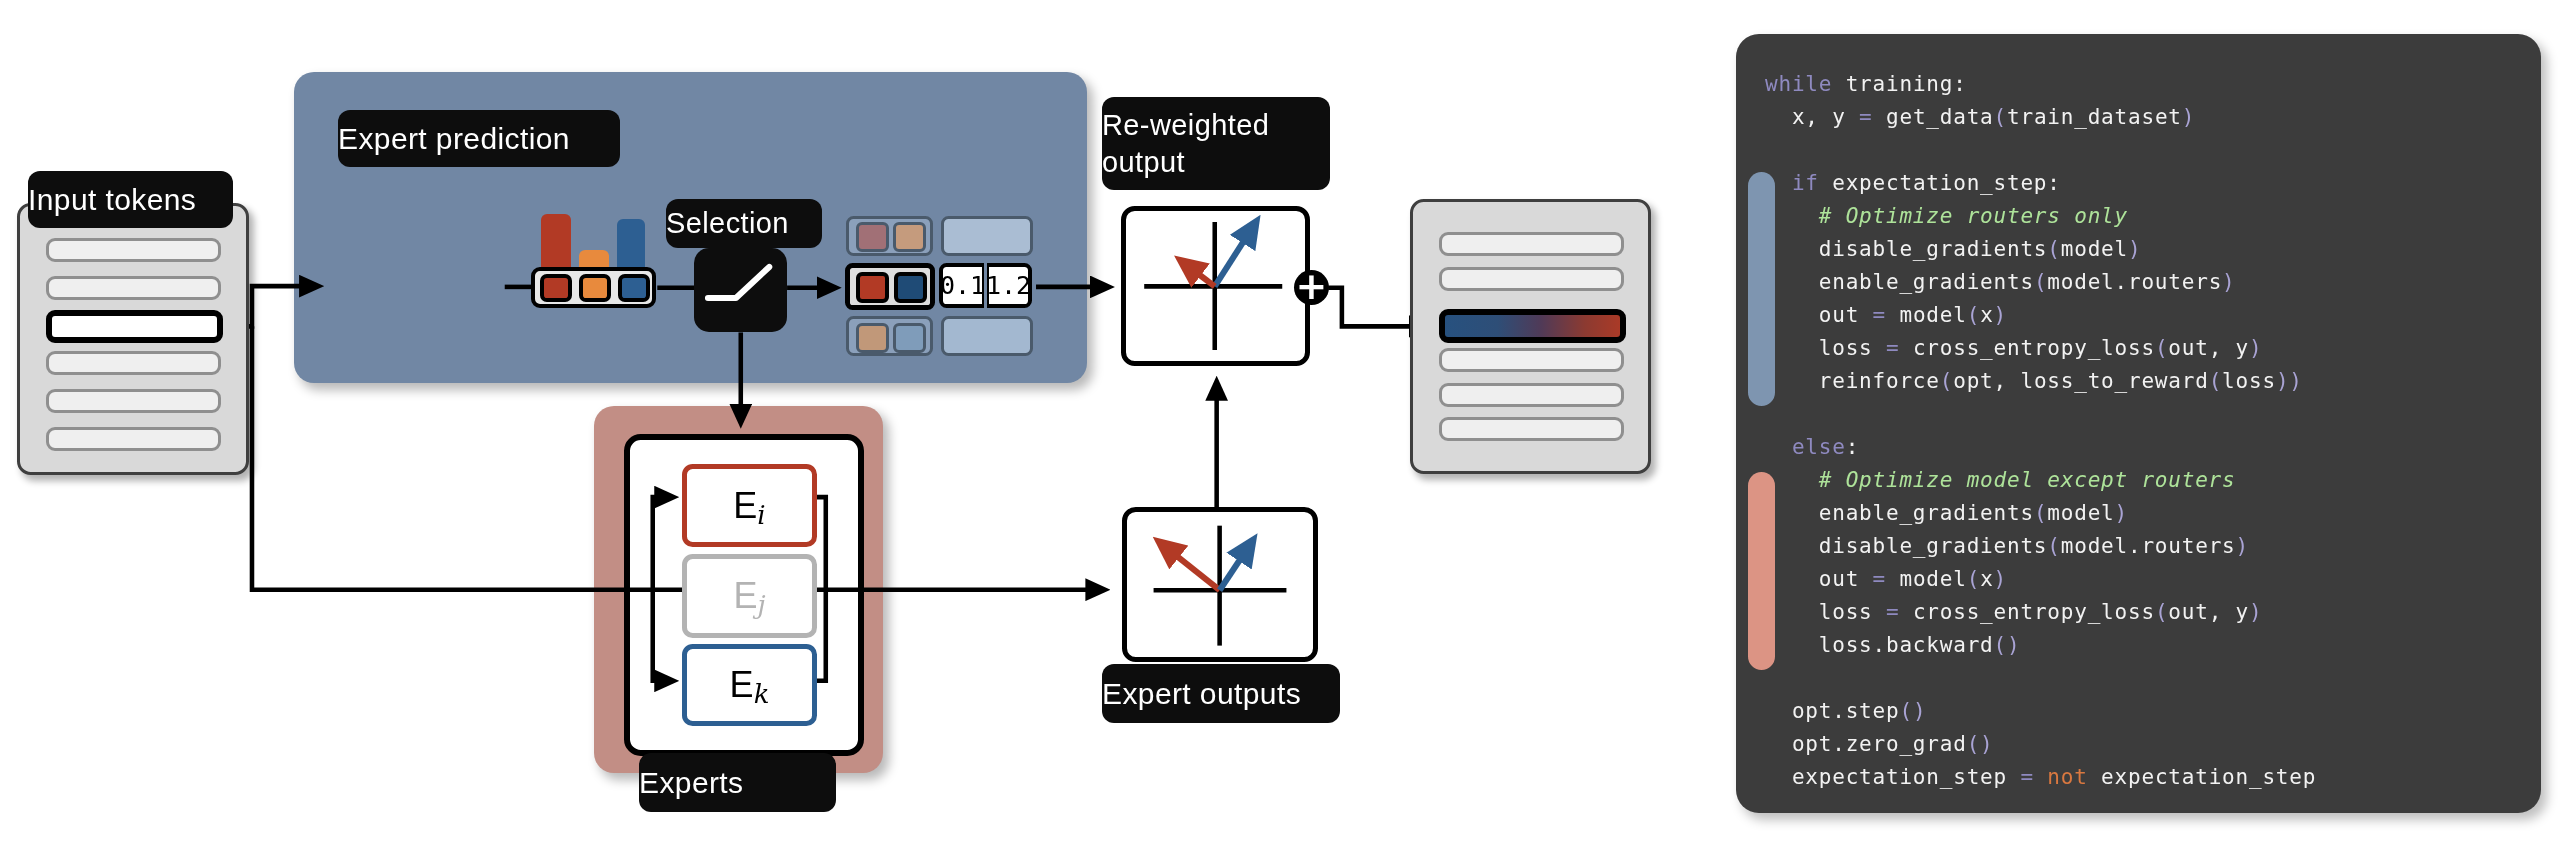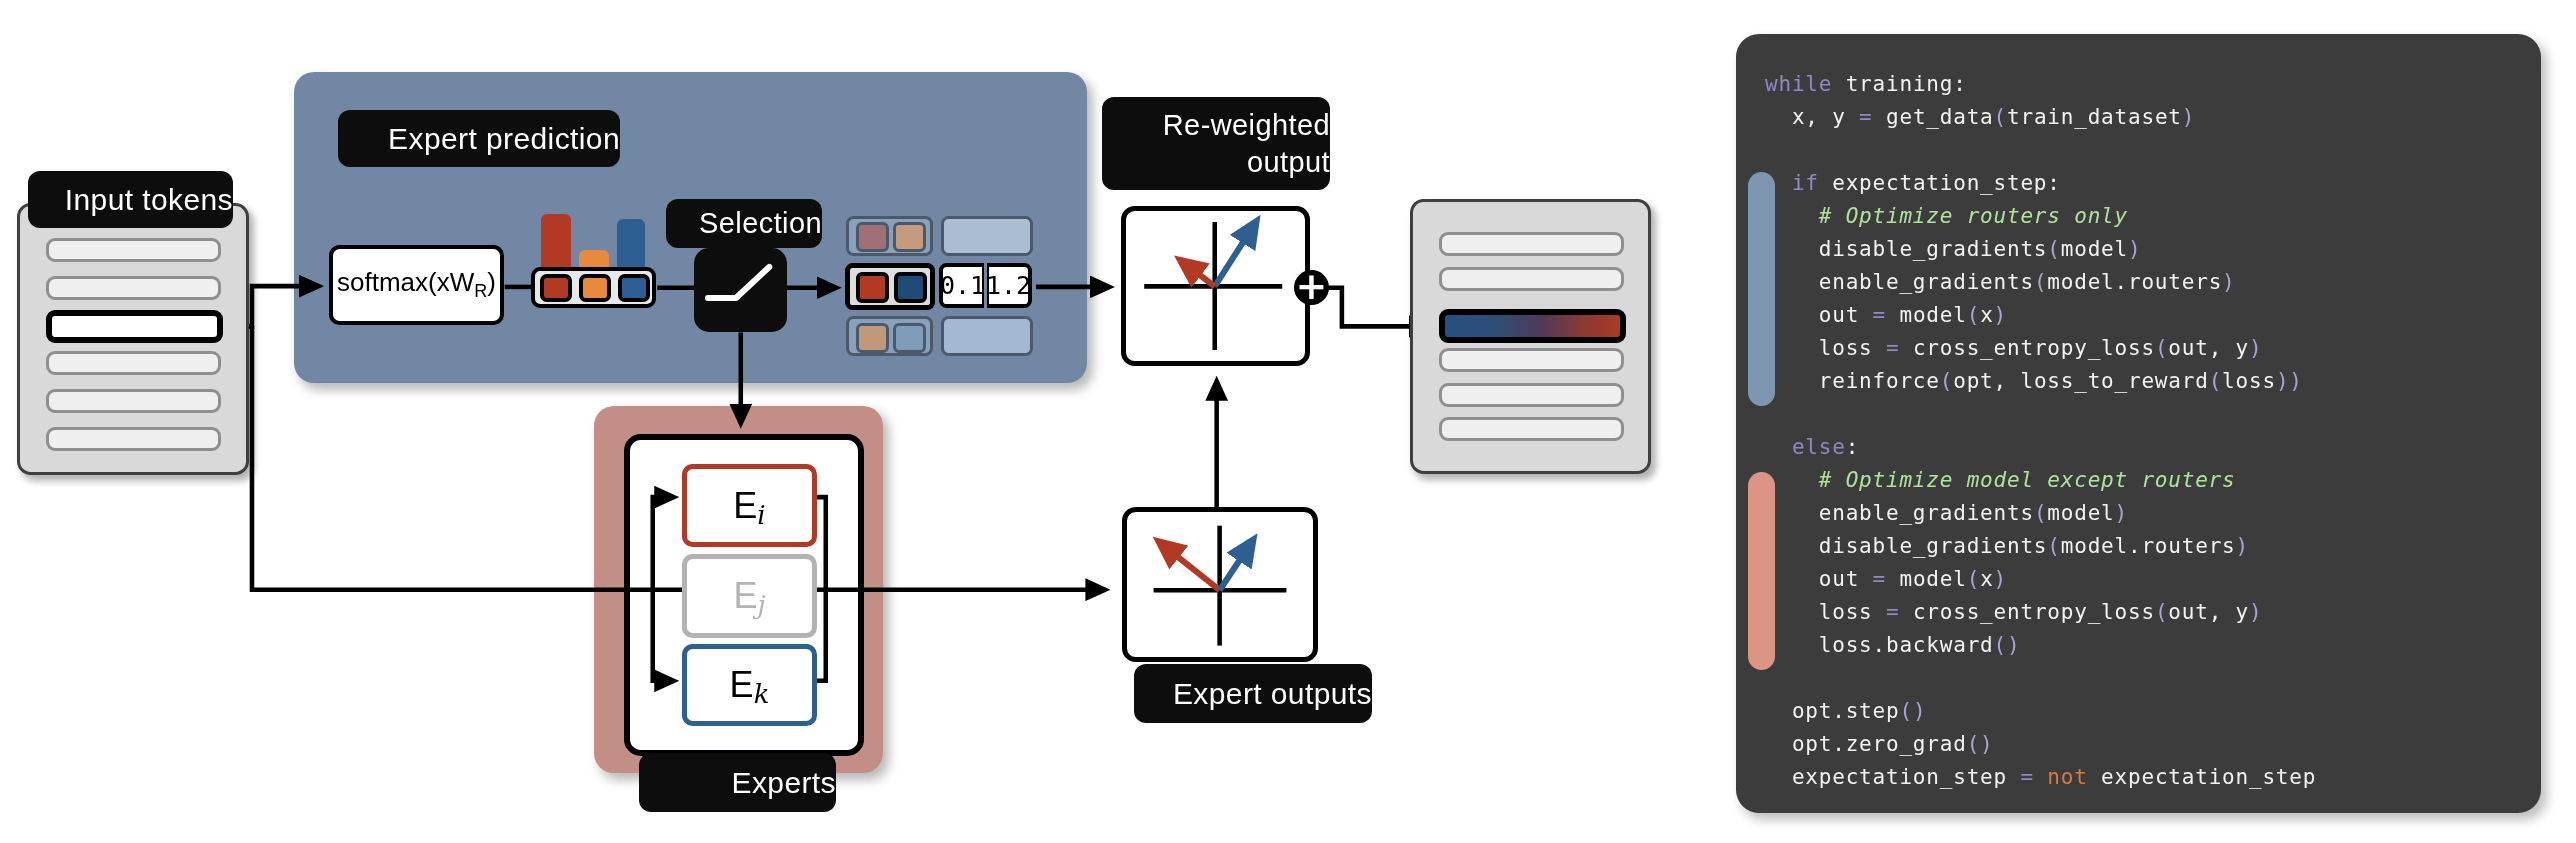"Expert prediction" .pill { align-items: flex-end -> flex-start }
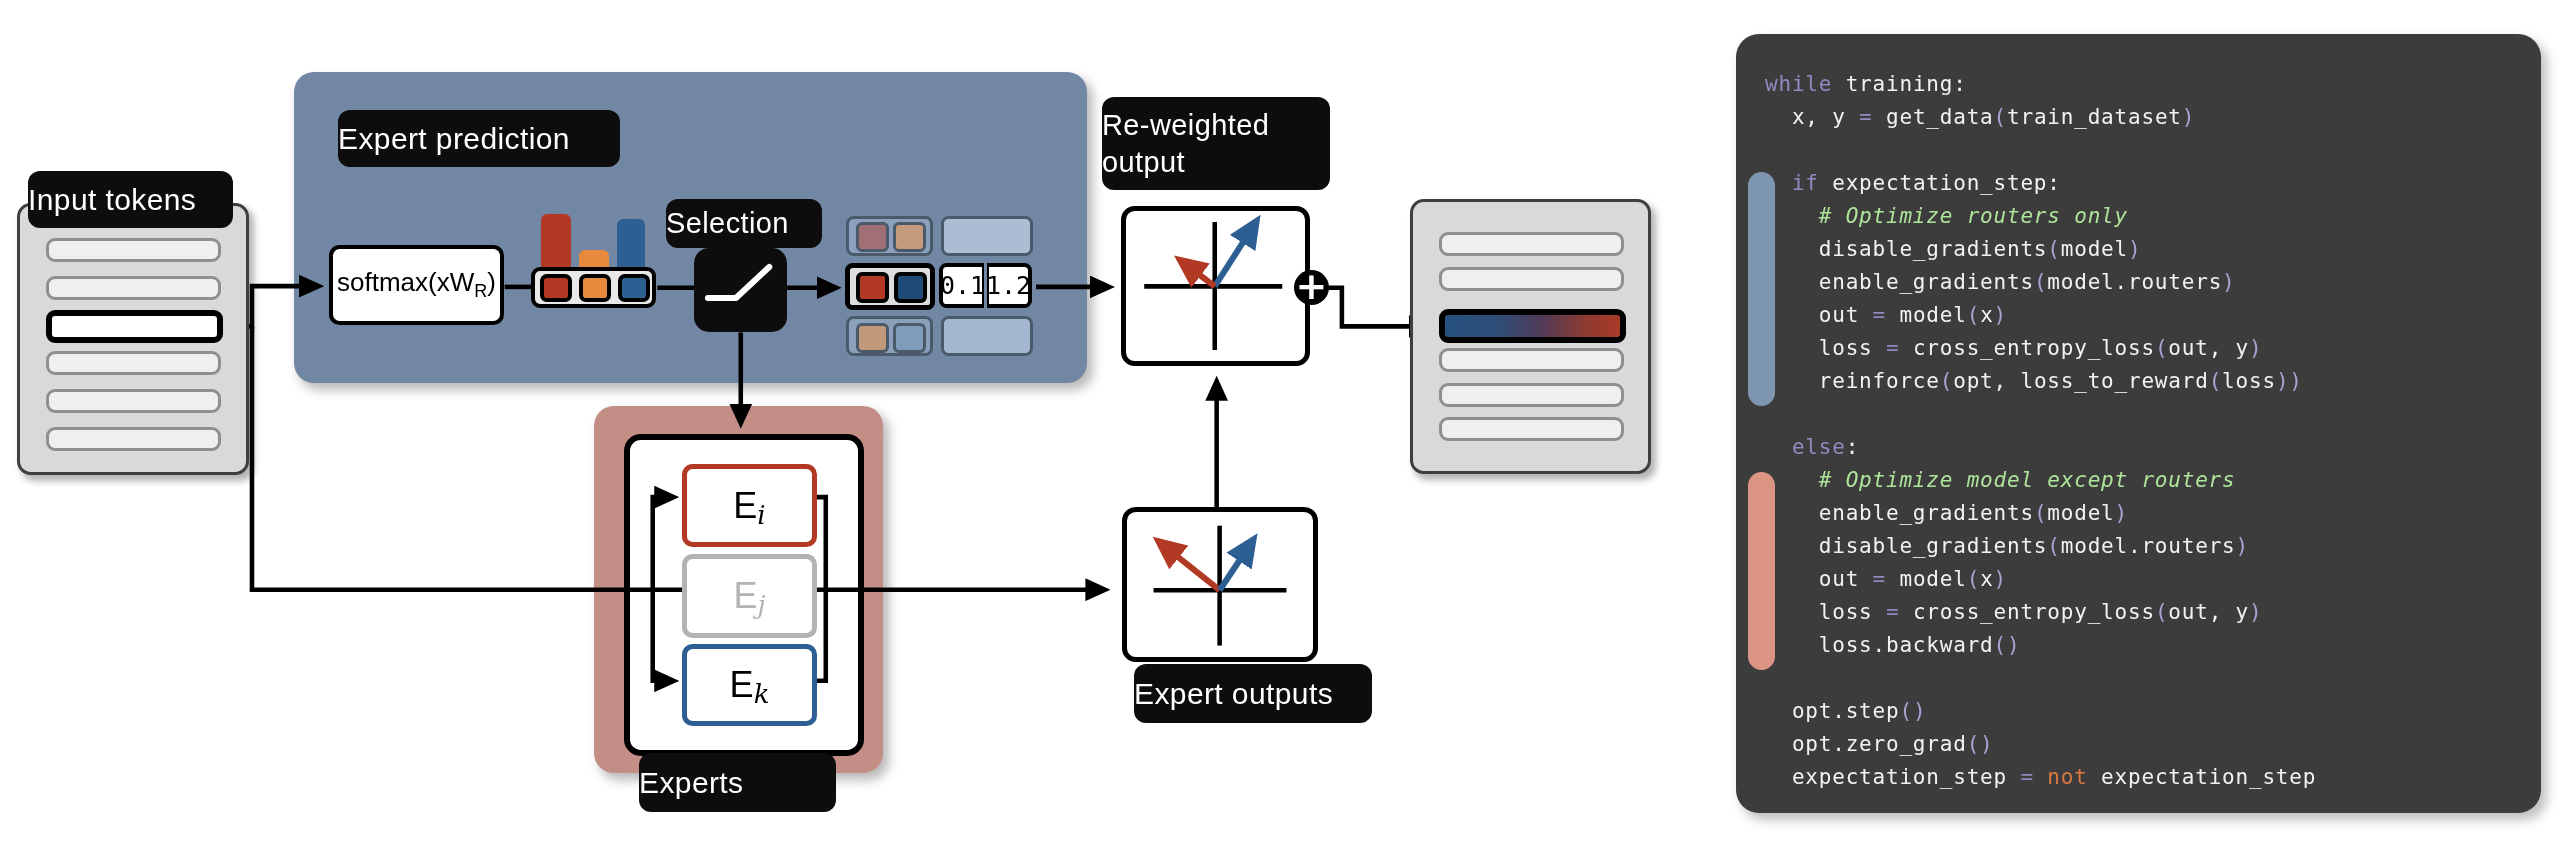"softmax(xWR)" div.wbox { html: <div> <span> <span>softmax(xW</span><sub>R</sub><span>)</span> </span> </div> -> none }
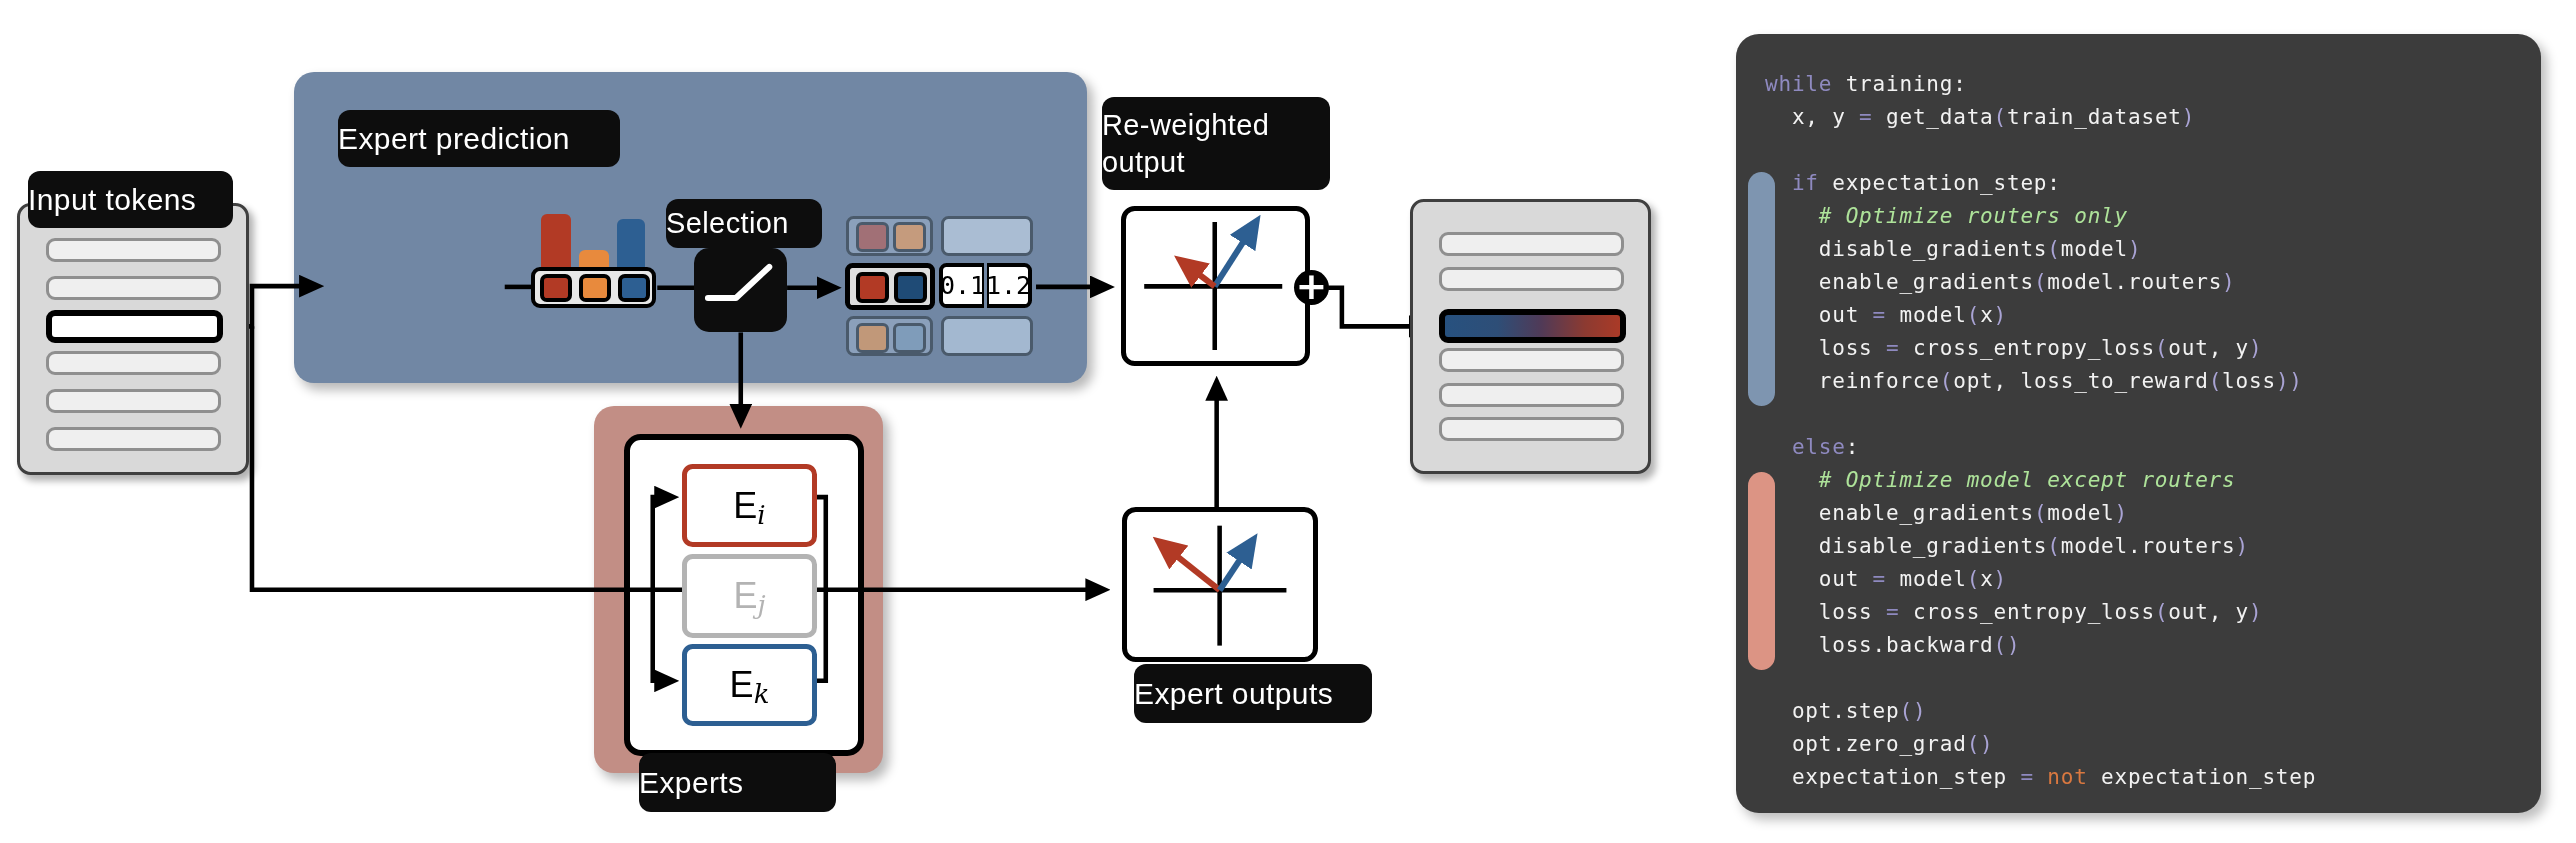"Expert outputs" div.pill { margin-left: 32px -> none }
